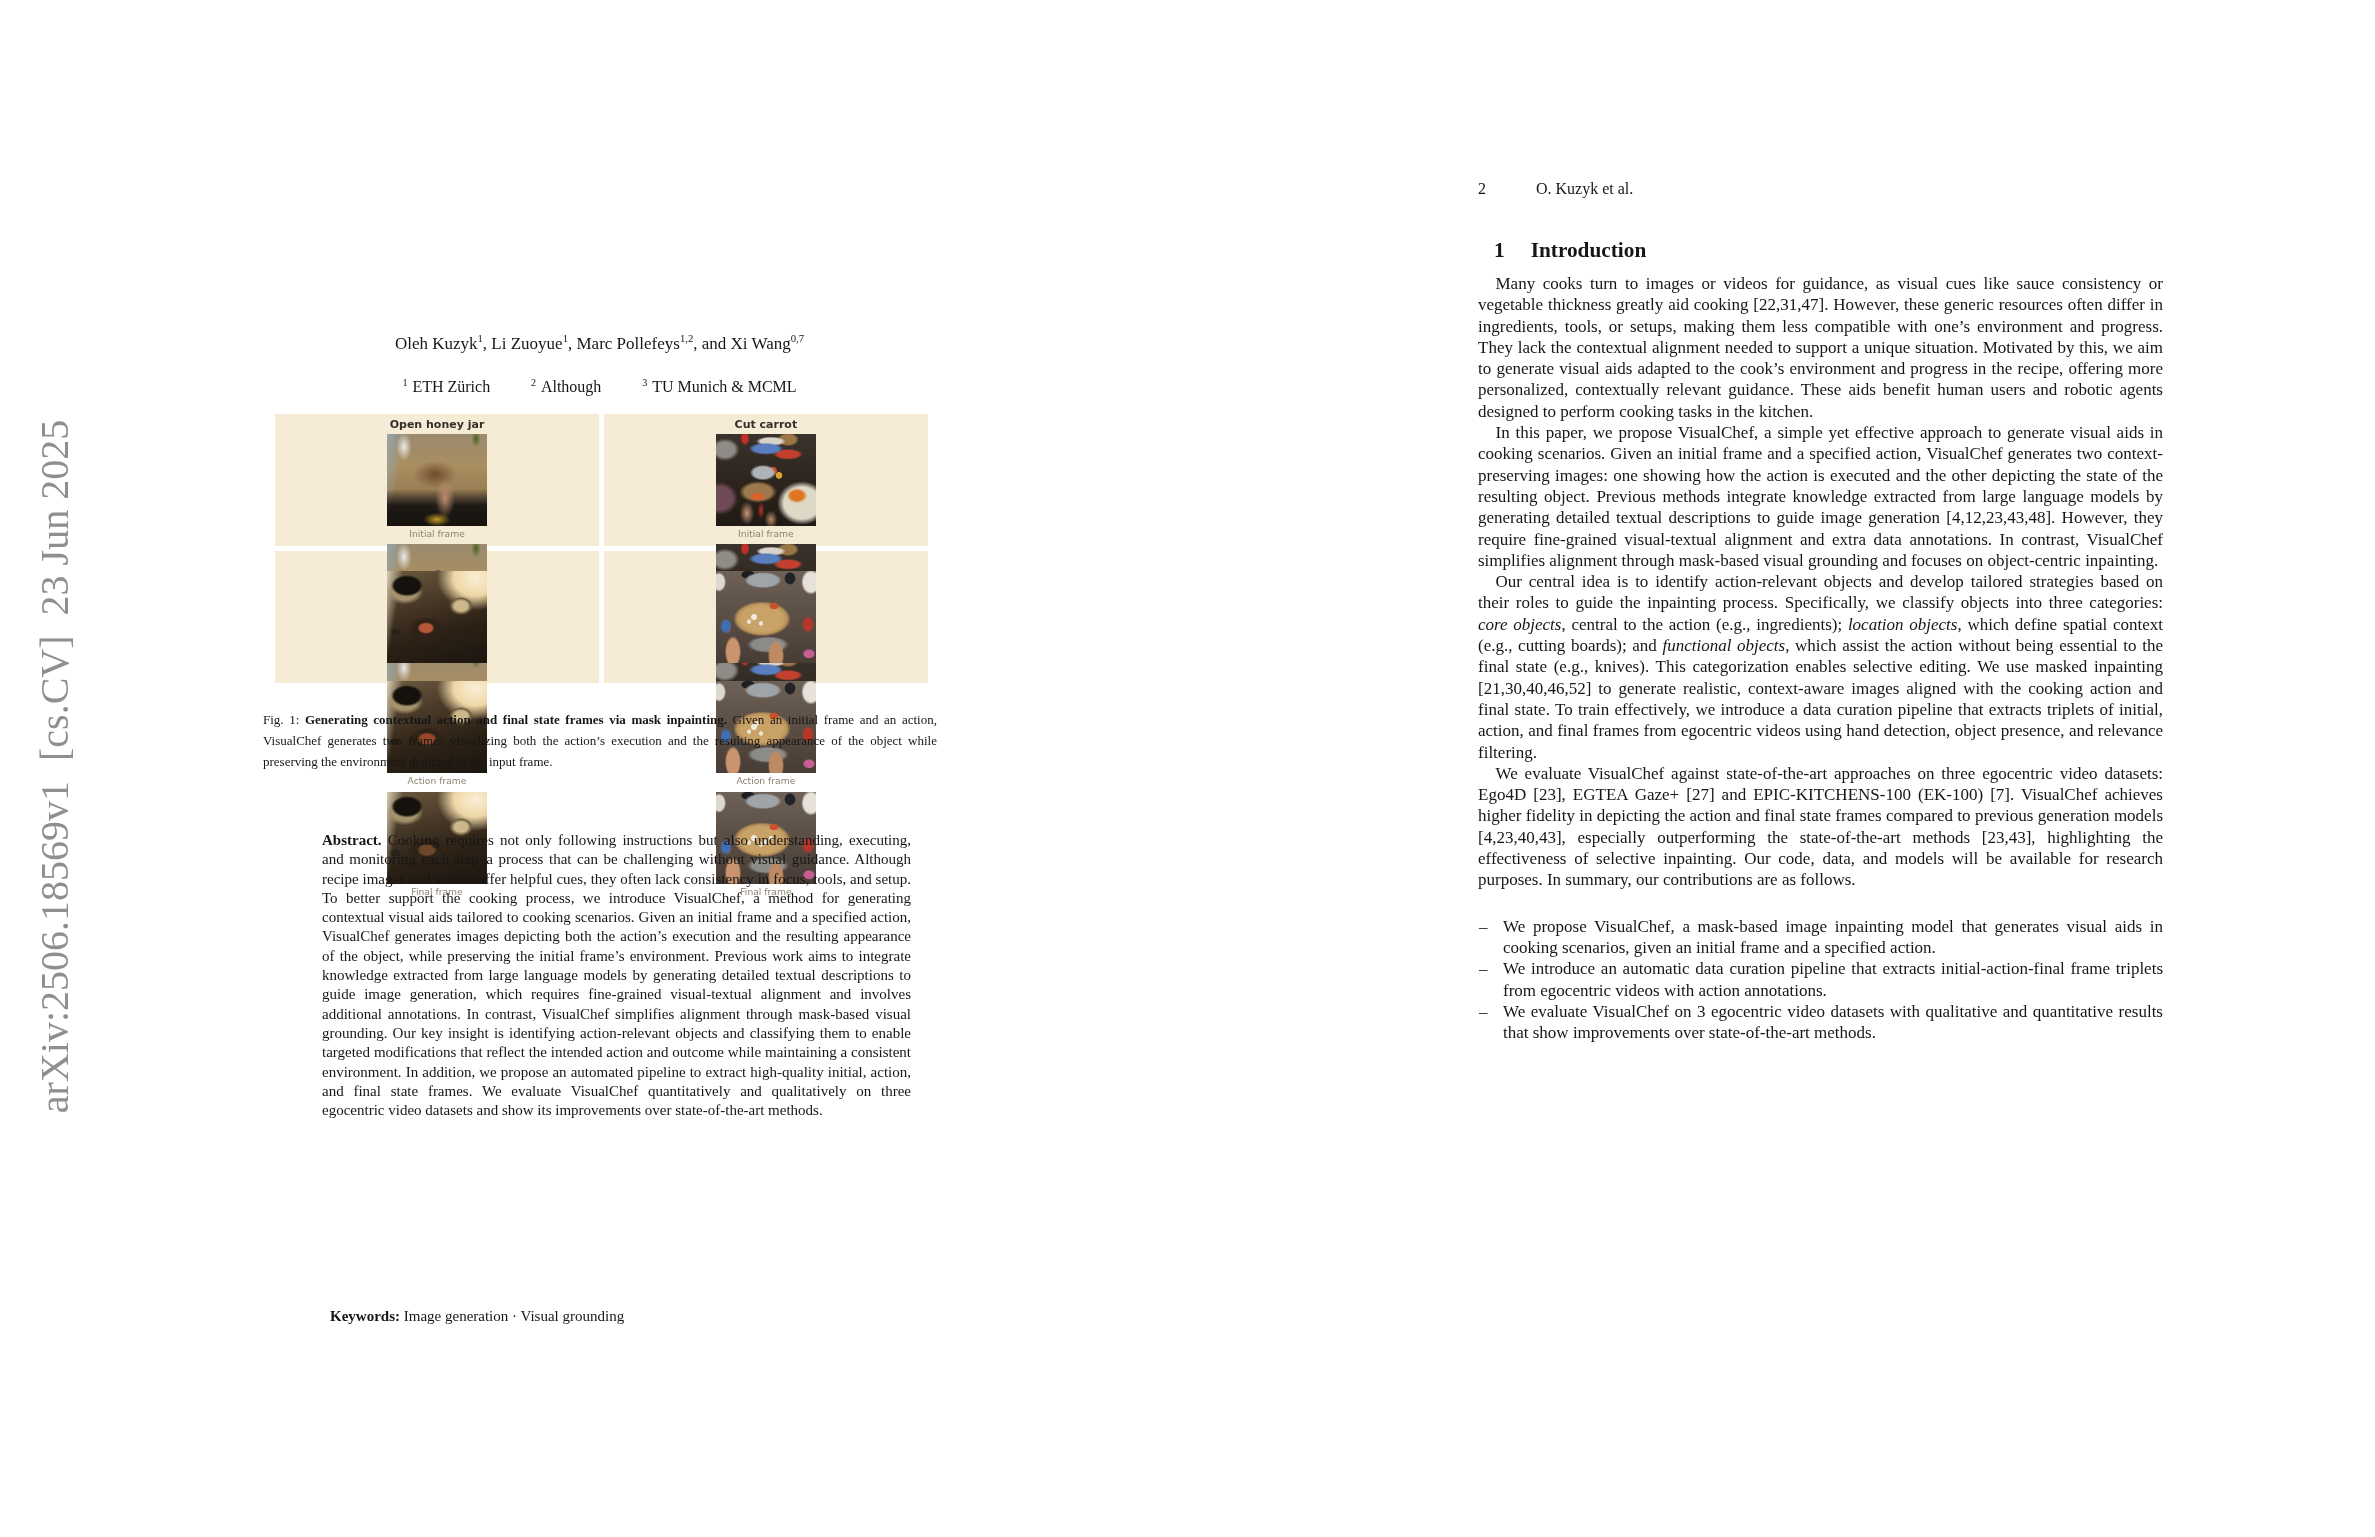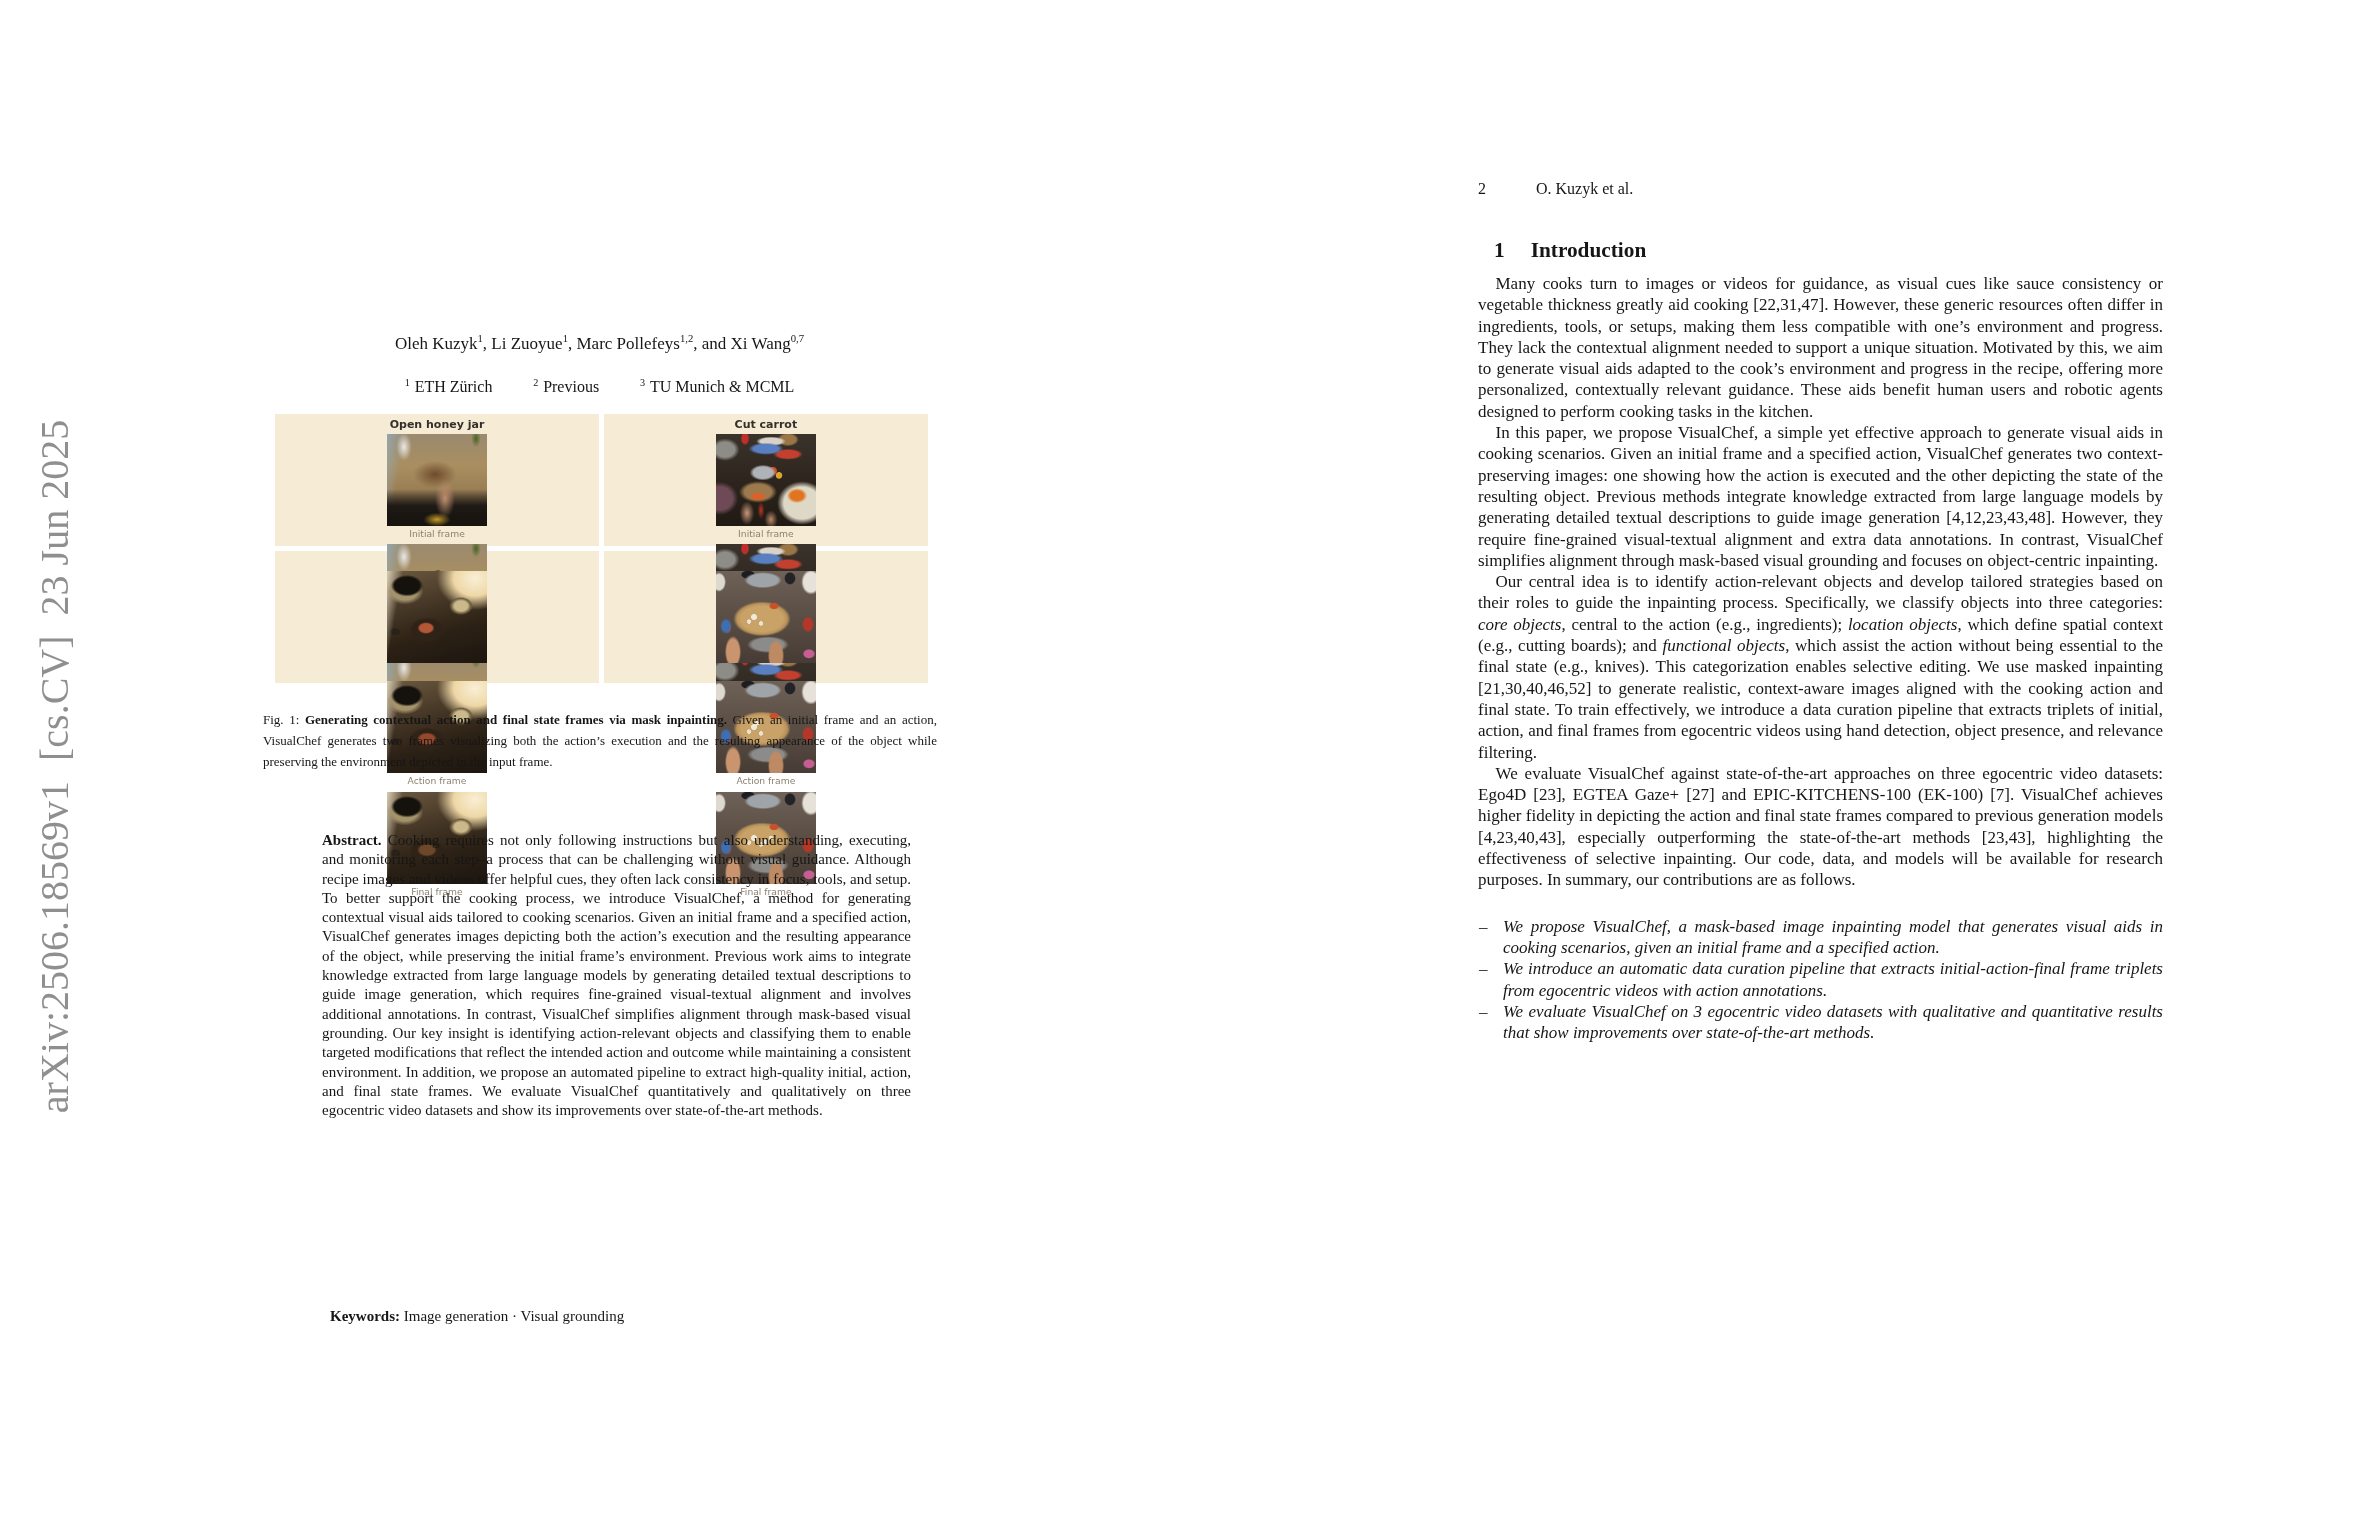"Previous" span { text: Previous -> Although }
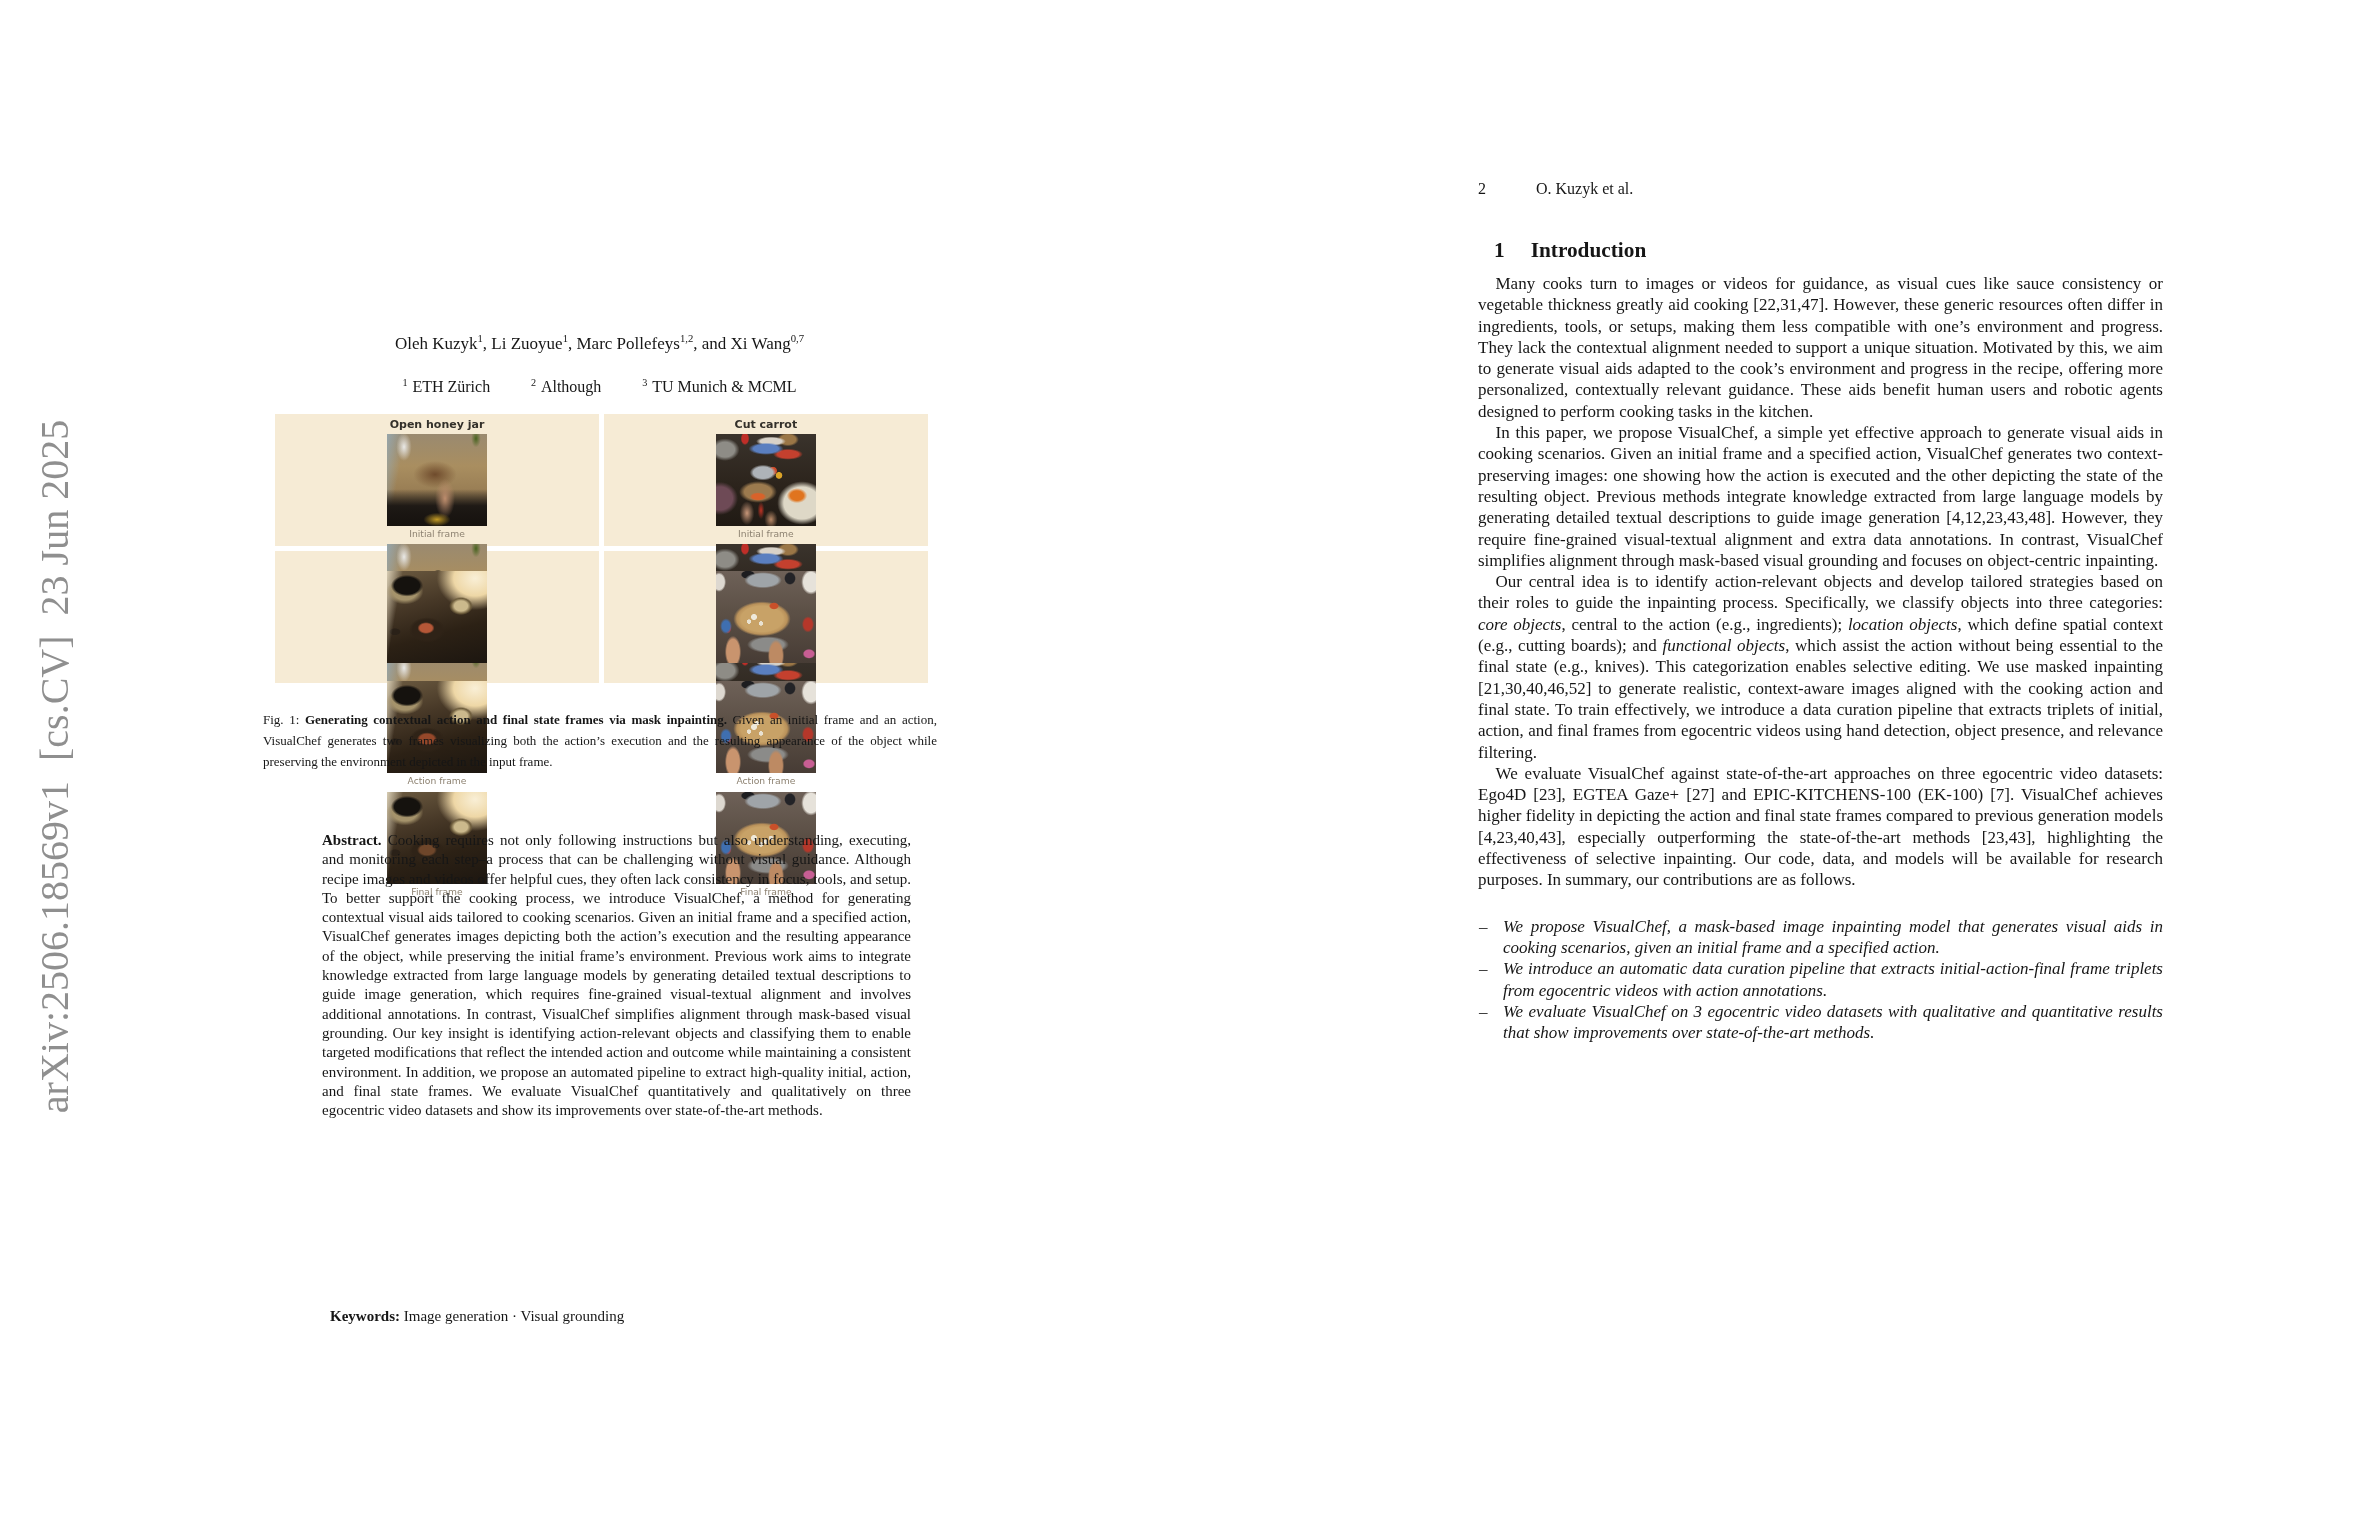"We propose VisualChef, a mask-based" .bullet p { font-style: italic -> none }
